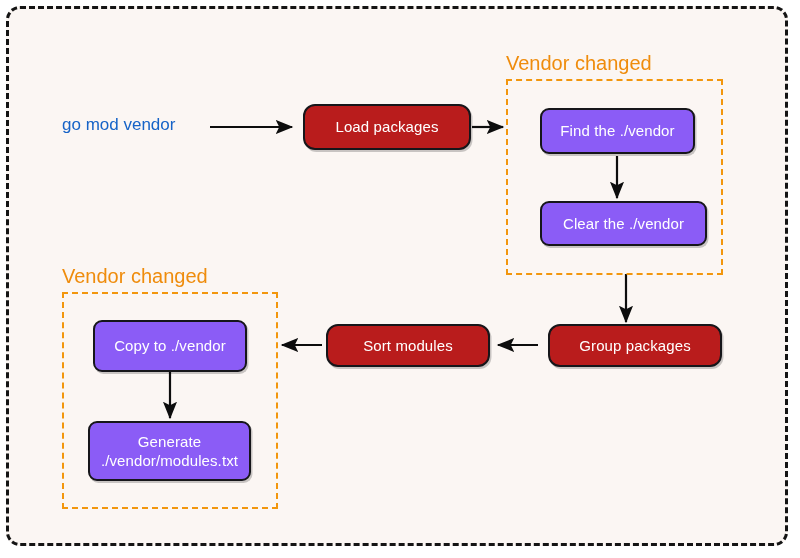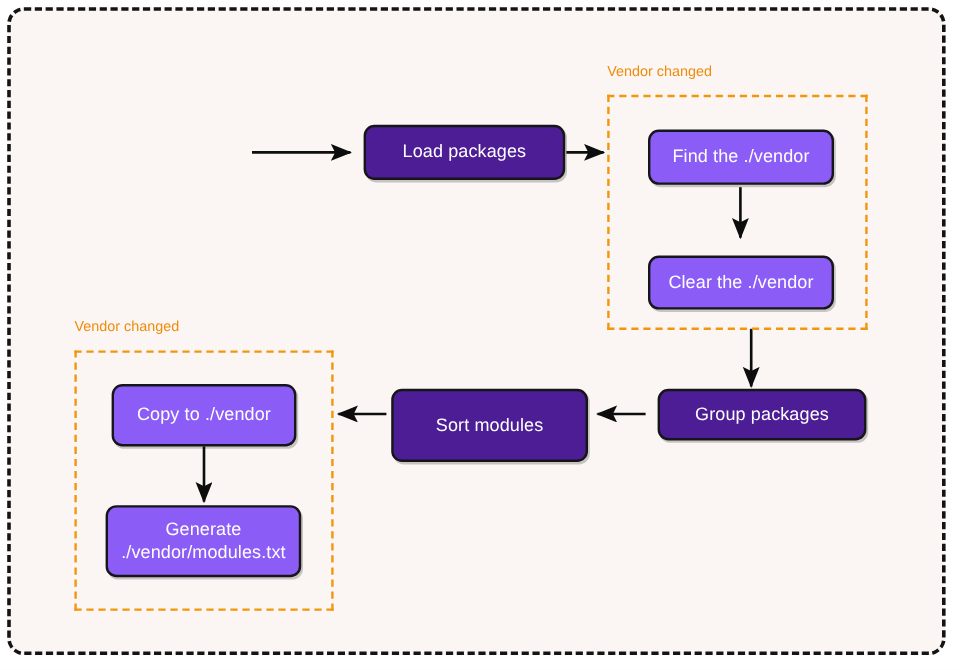"Vendor changed" .group-label { font-size: 12px -> 20px }
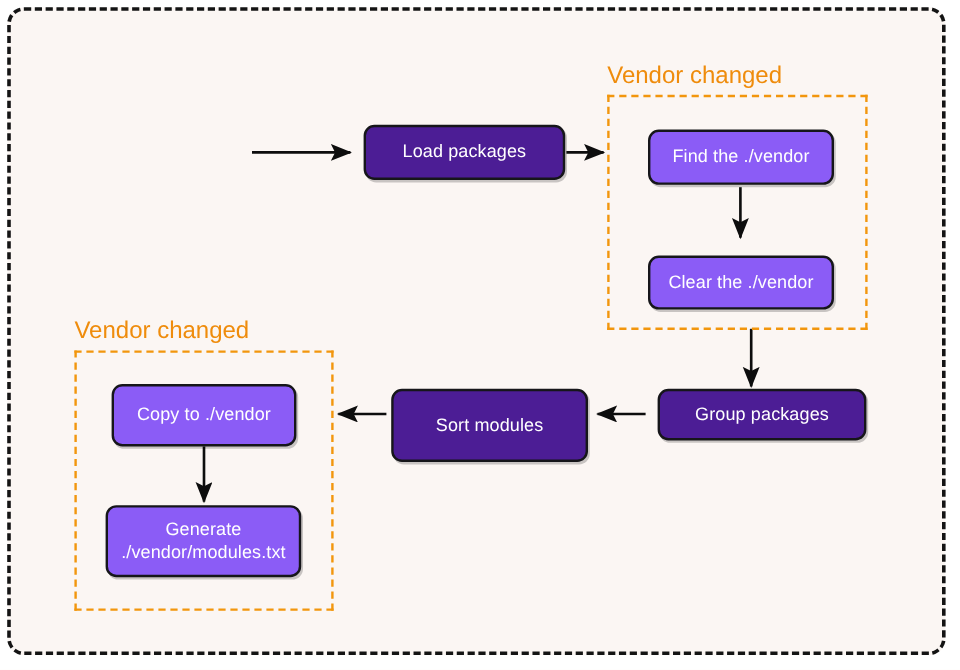"go mod vendor" div.free-text { html: none -> <div>go mod vendor</div> }
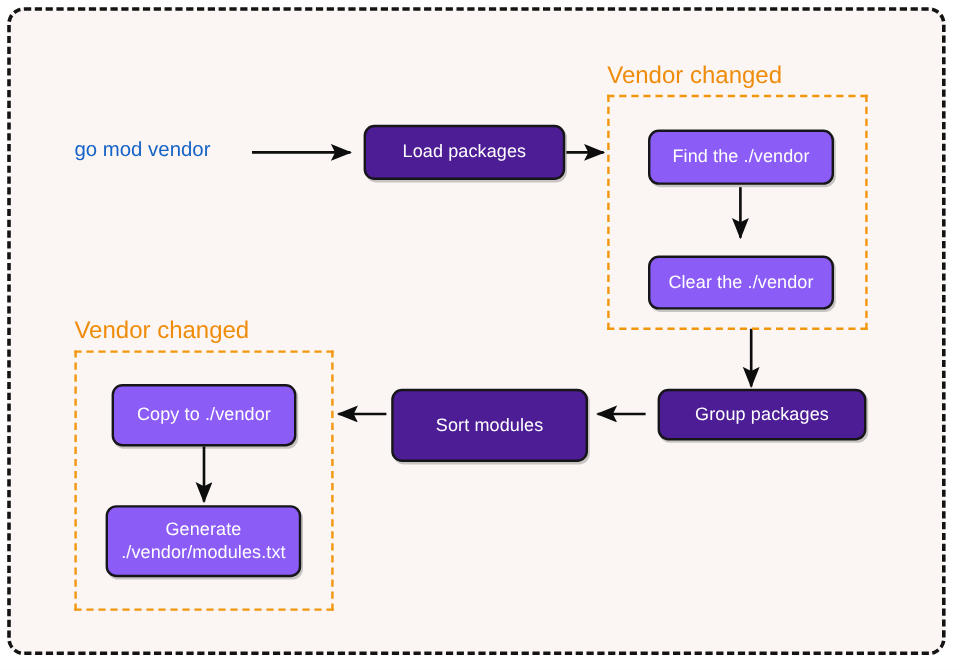"Load packages" .node.purple { background: #4c1d95 -> #b91c1c; border-radius: none -> 12px }
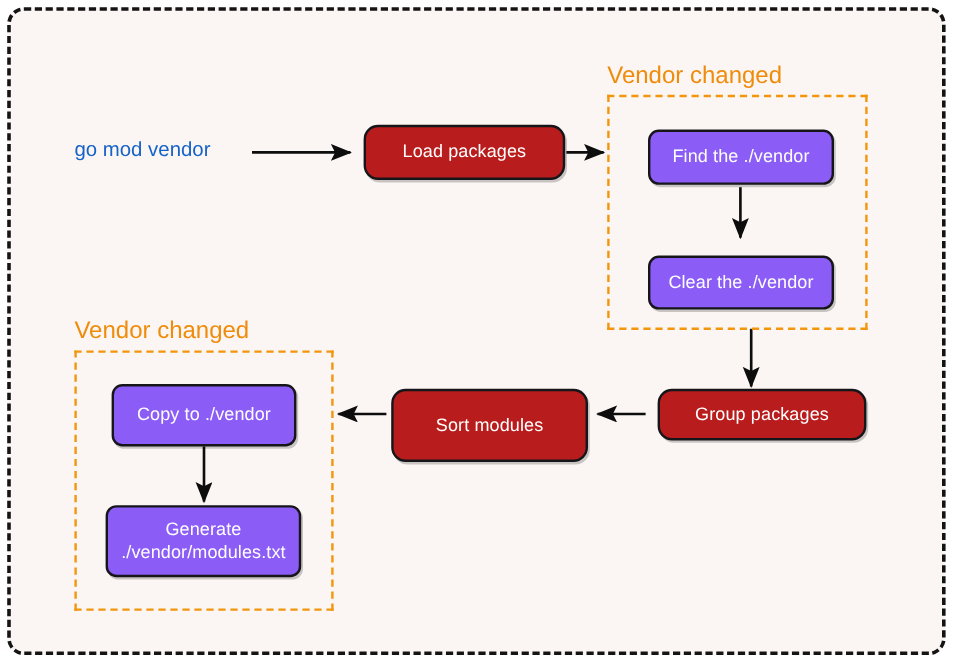"Clear the ./vendor" div.node { margin-top: 12px -> none; width: 155px -> 167px }
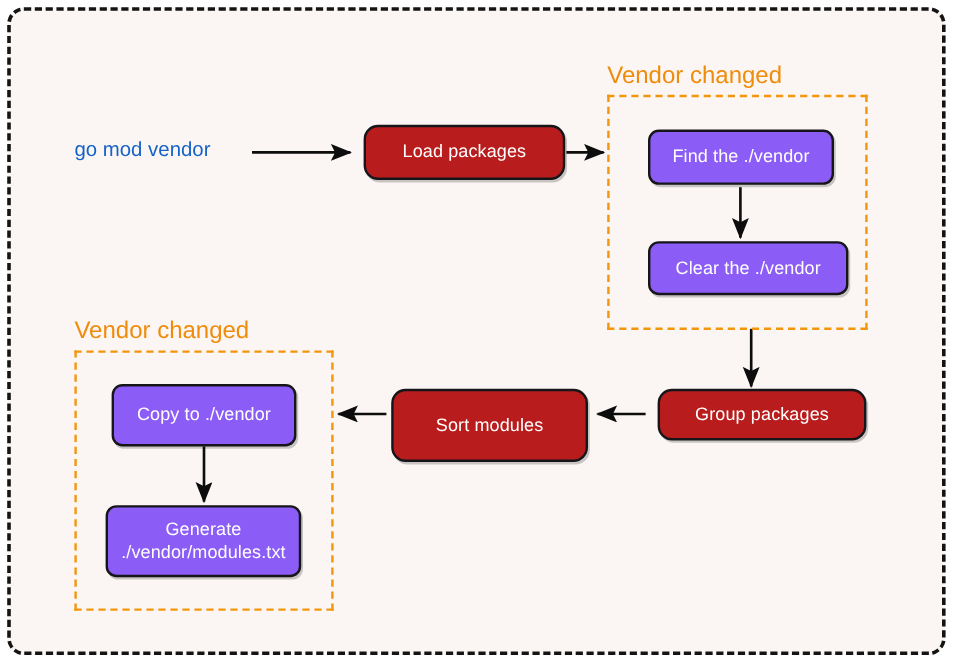"Sort modules" div.node { height: 61px -> 43px }
